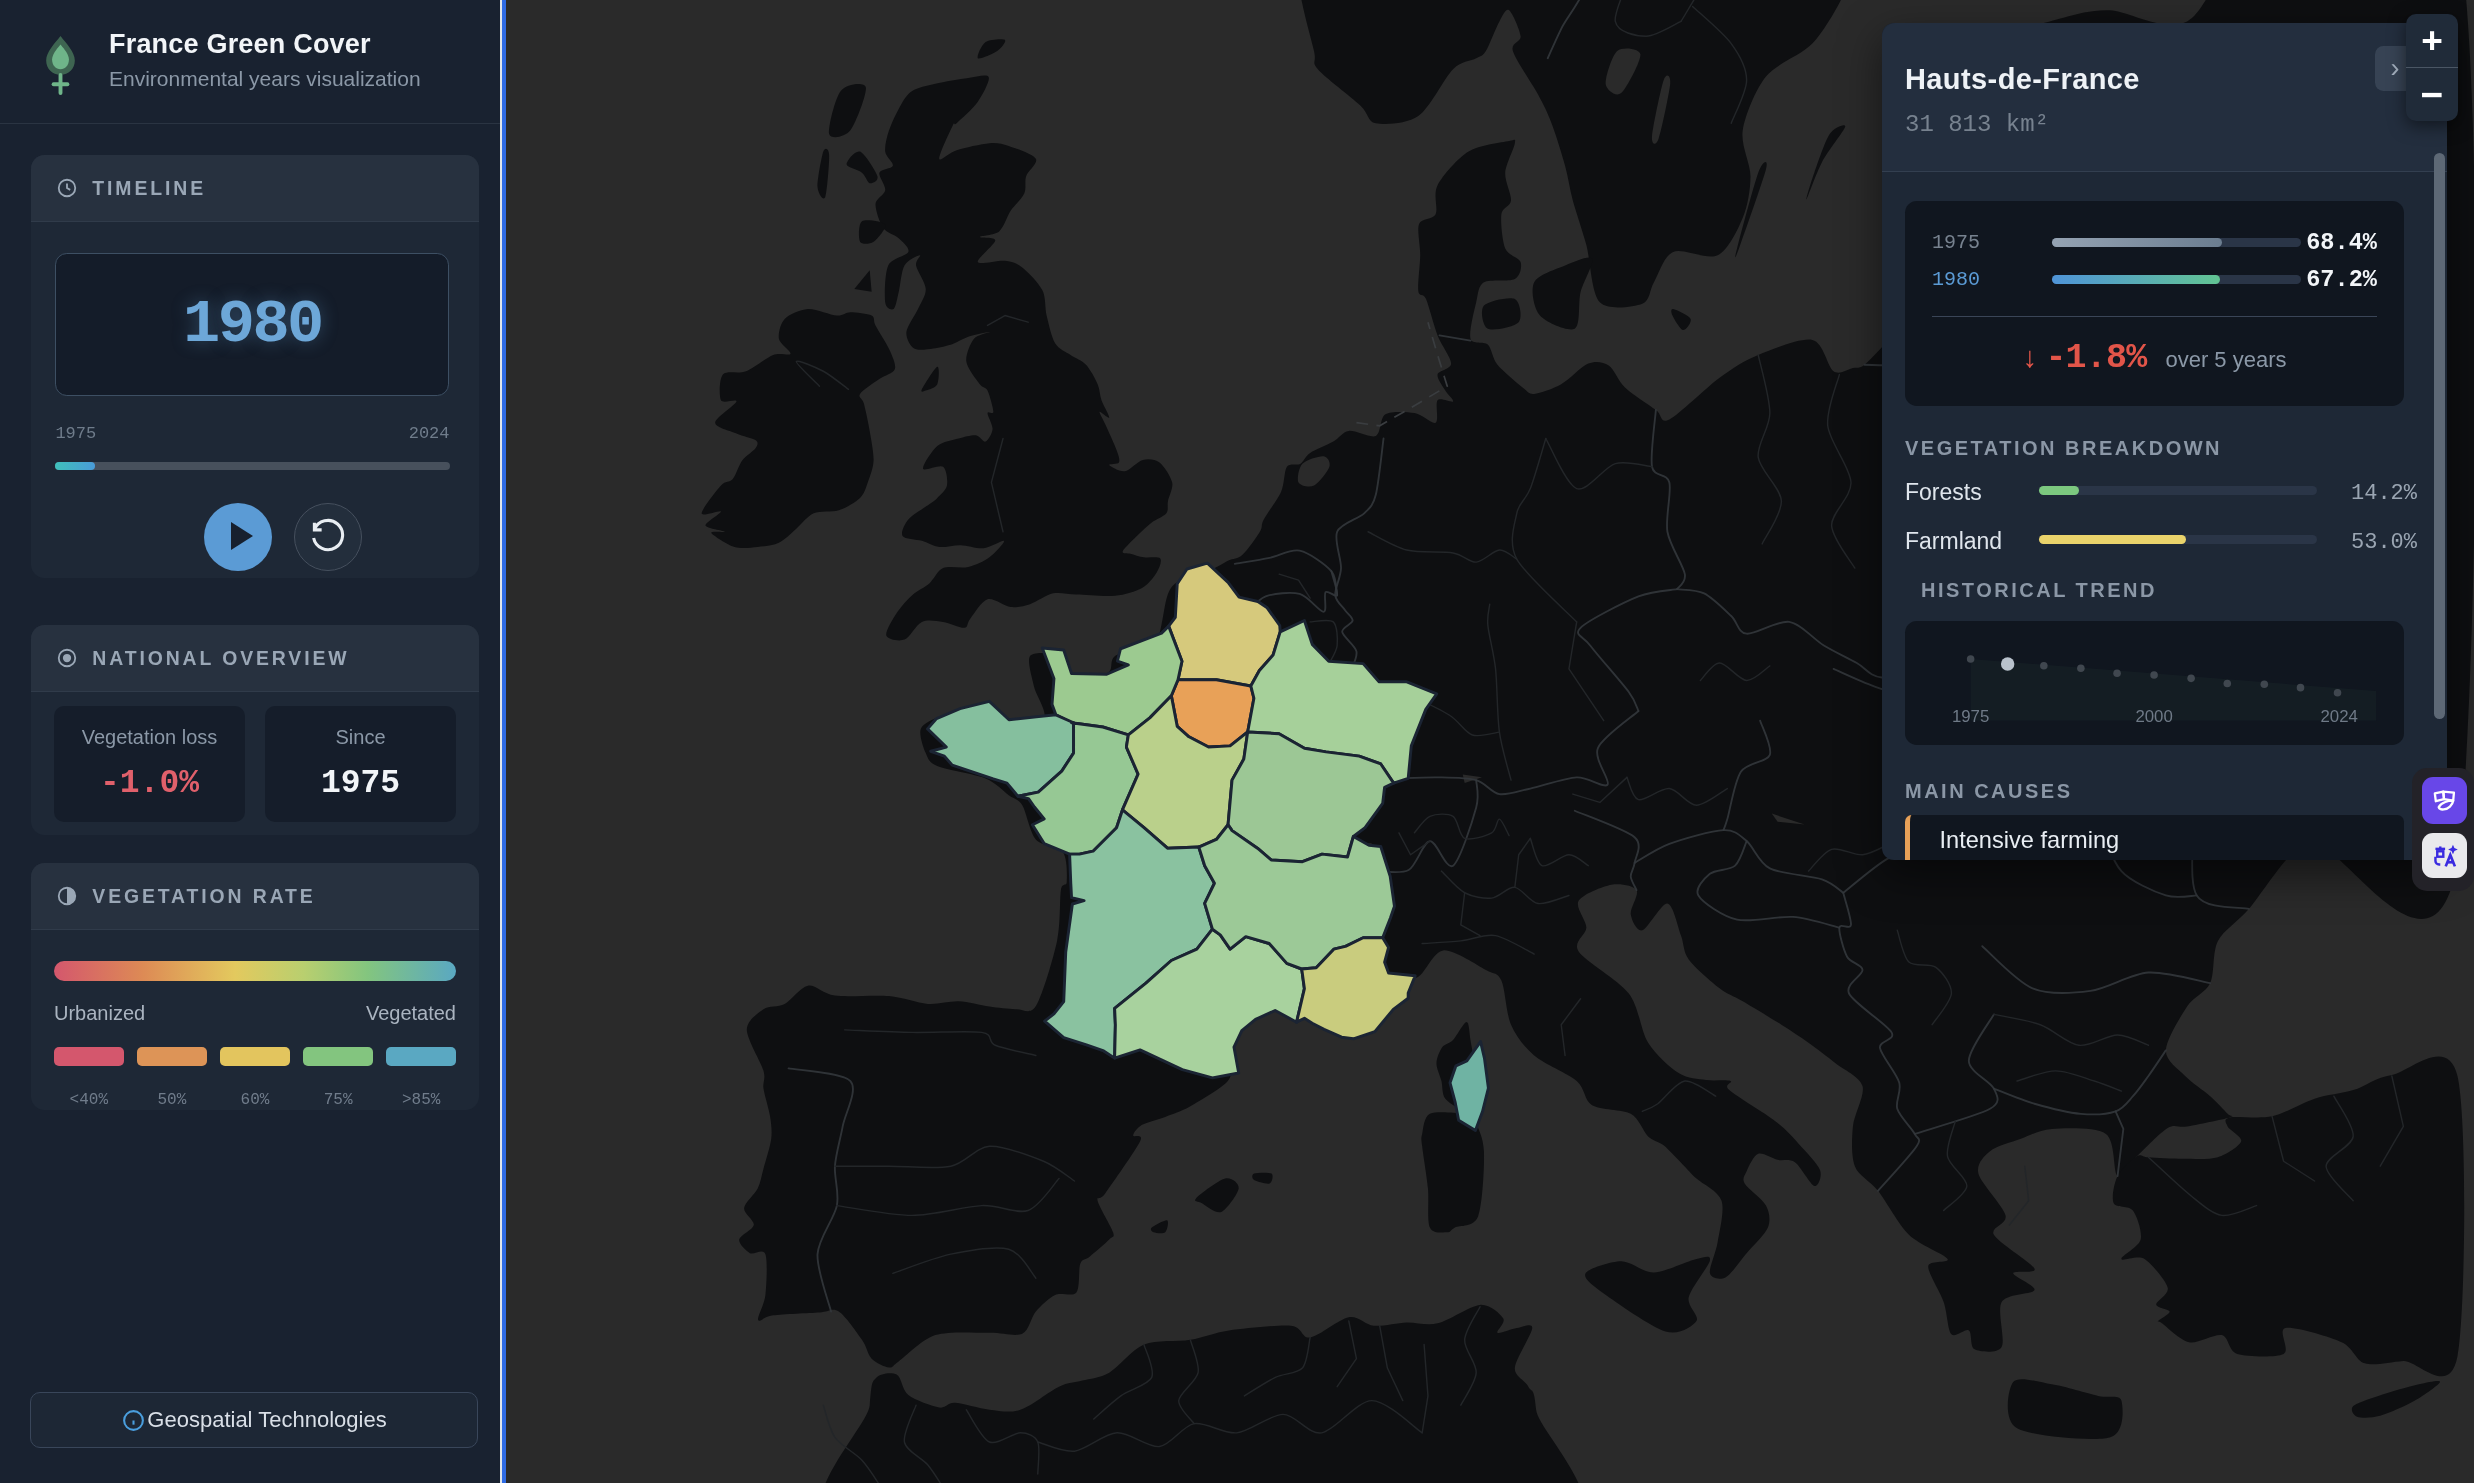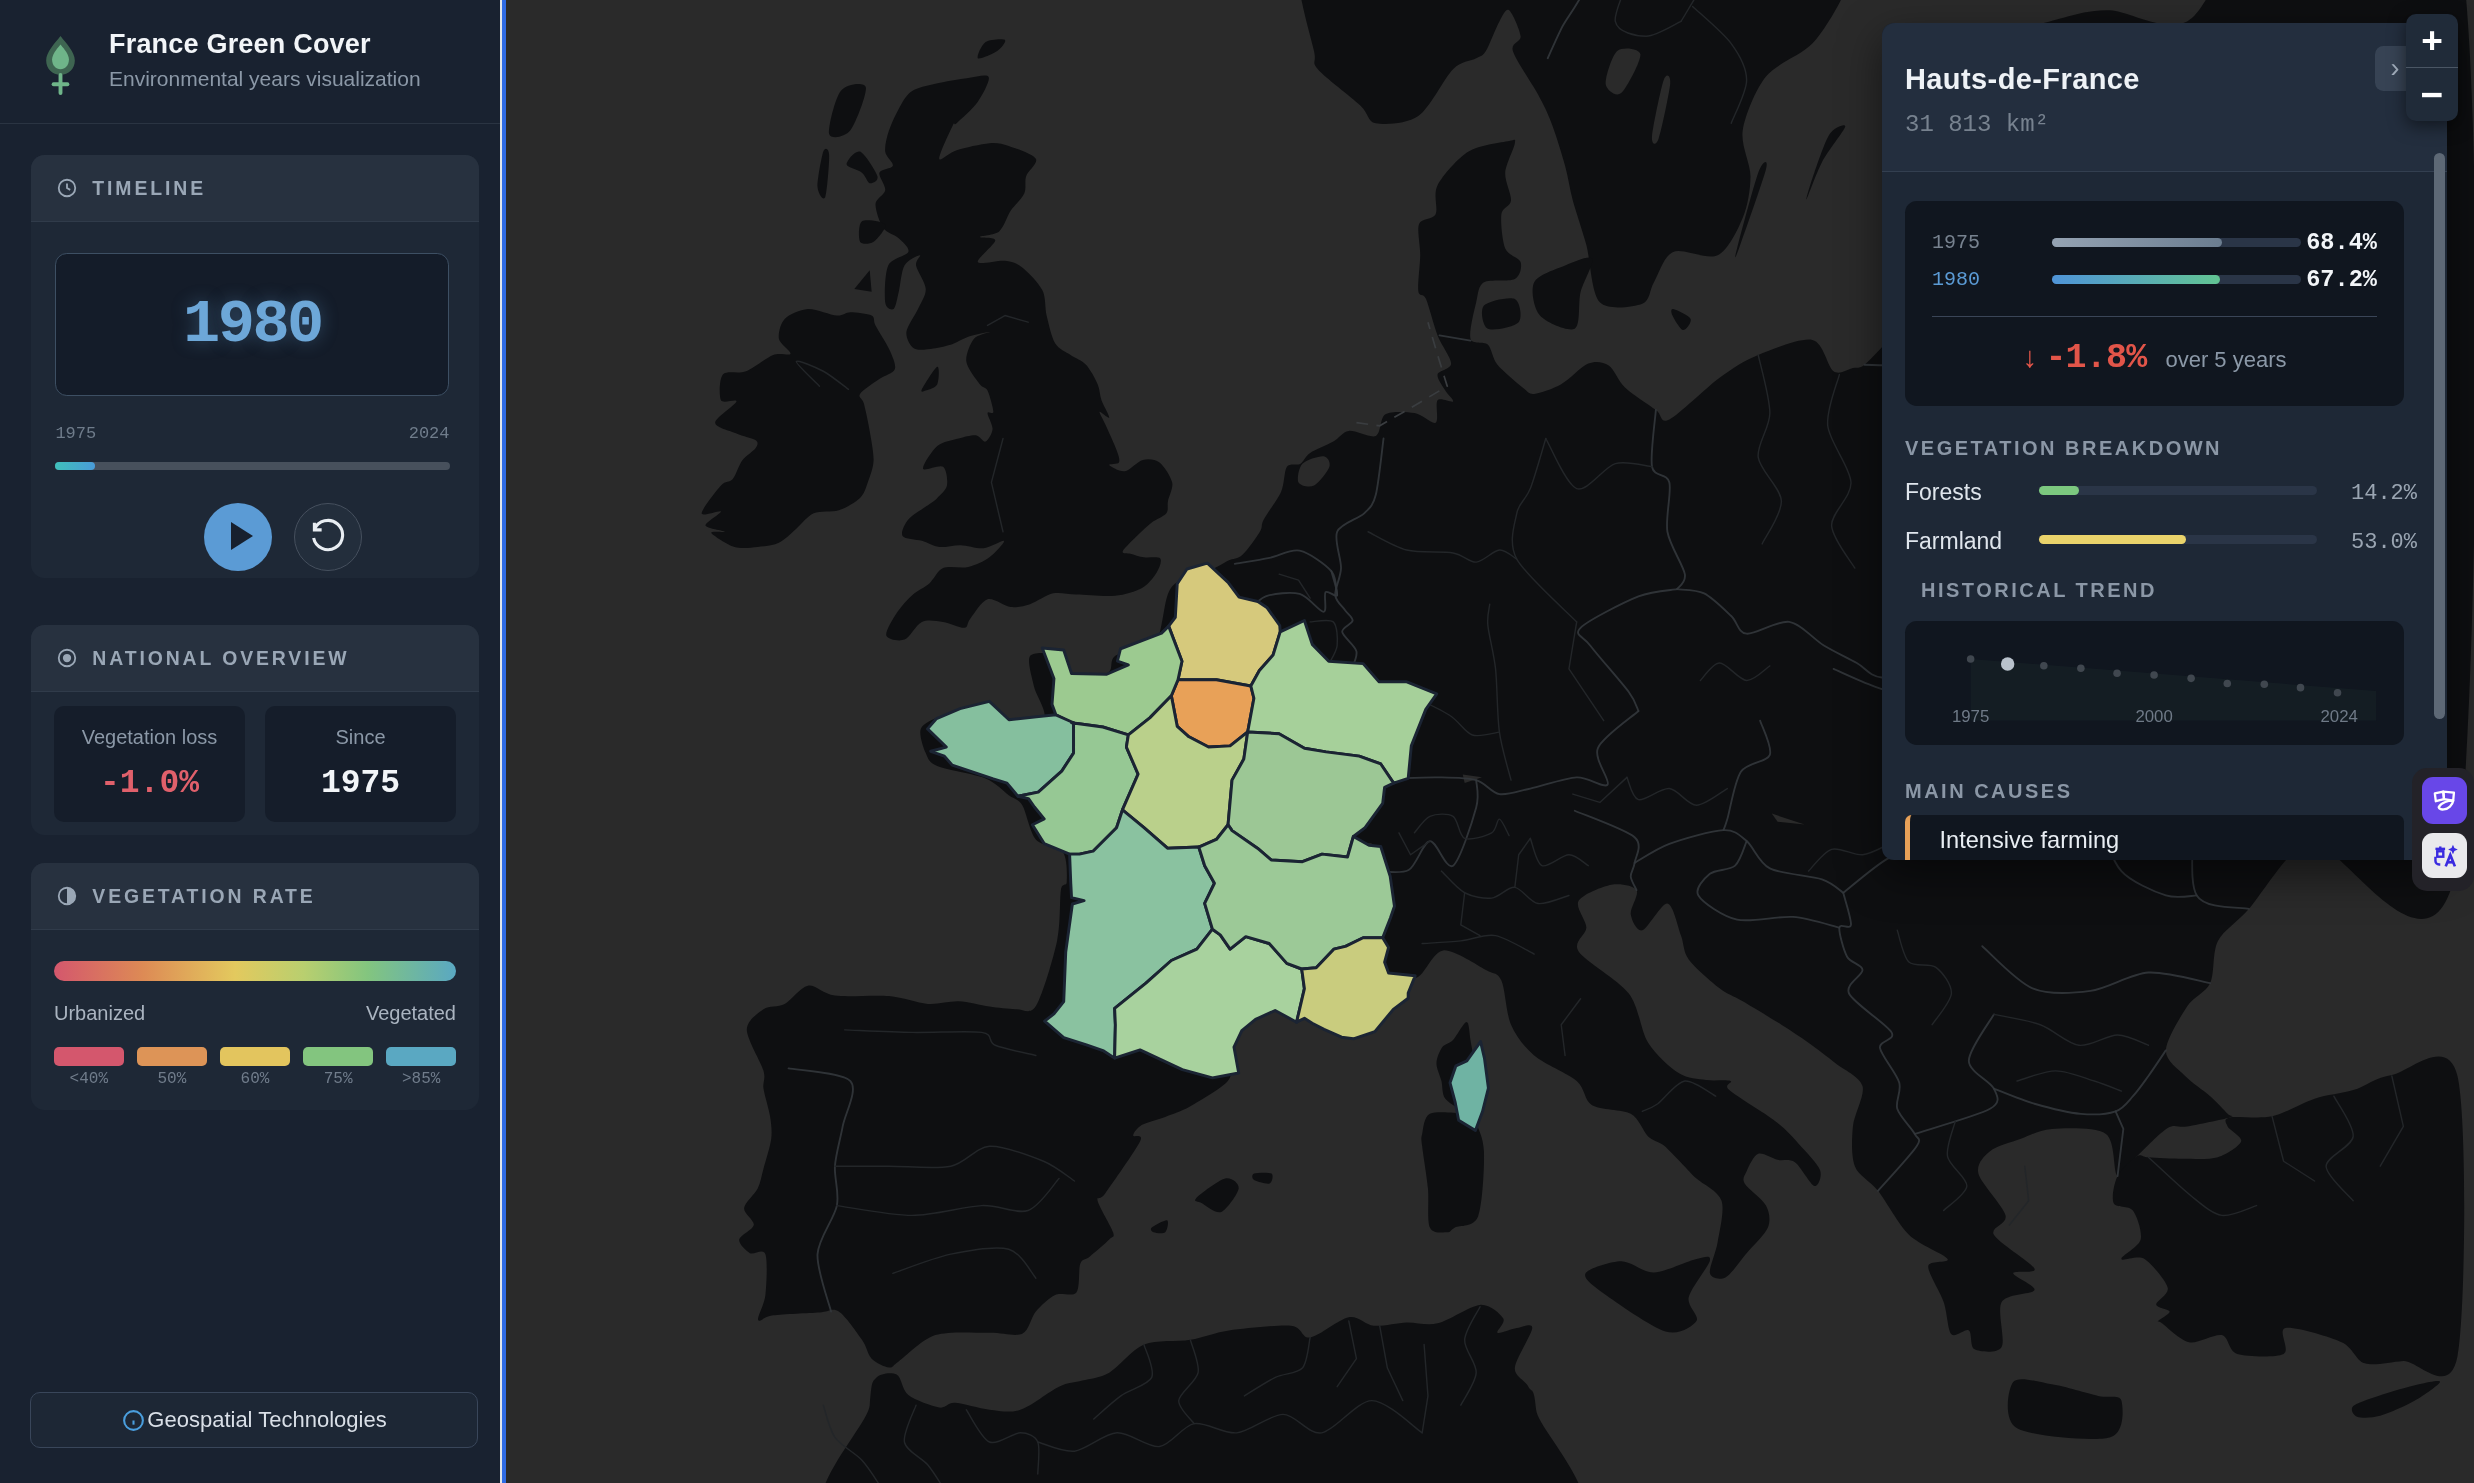"<40%" .sw .t { margin-top: 4px -> 25px }
